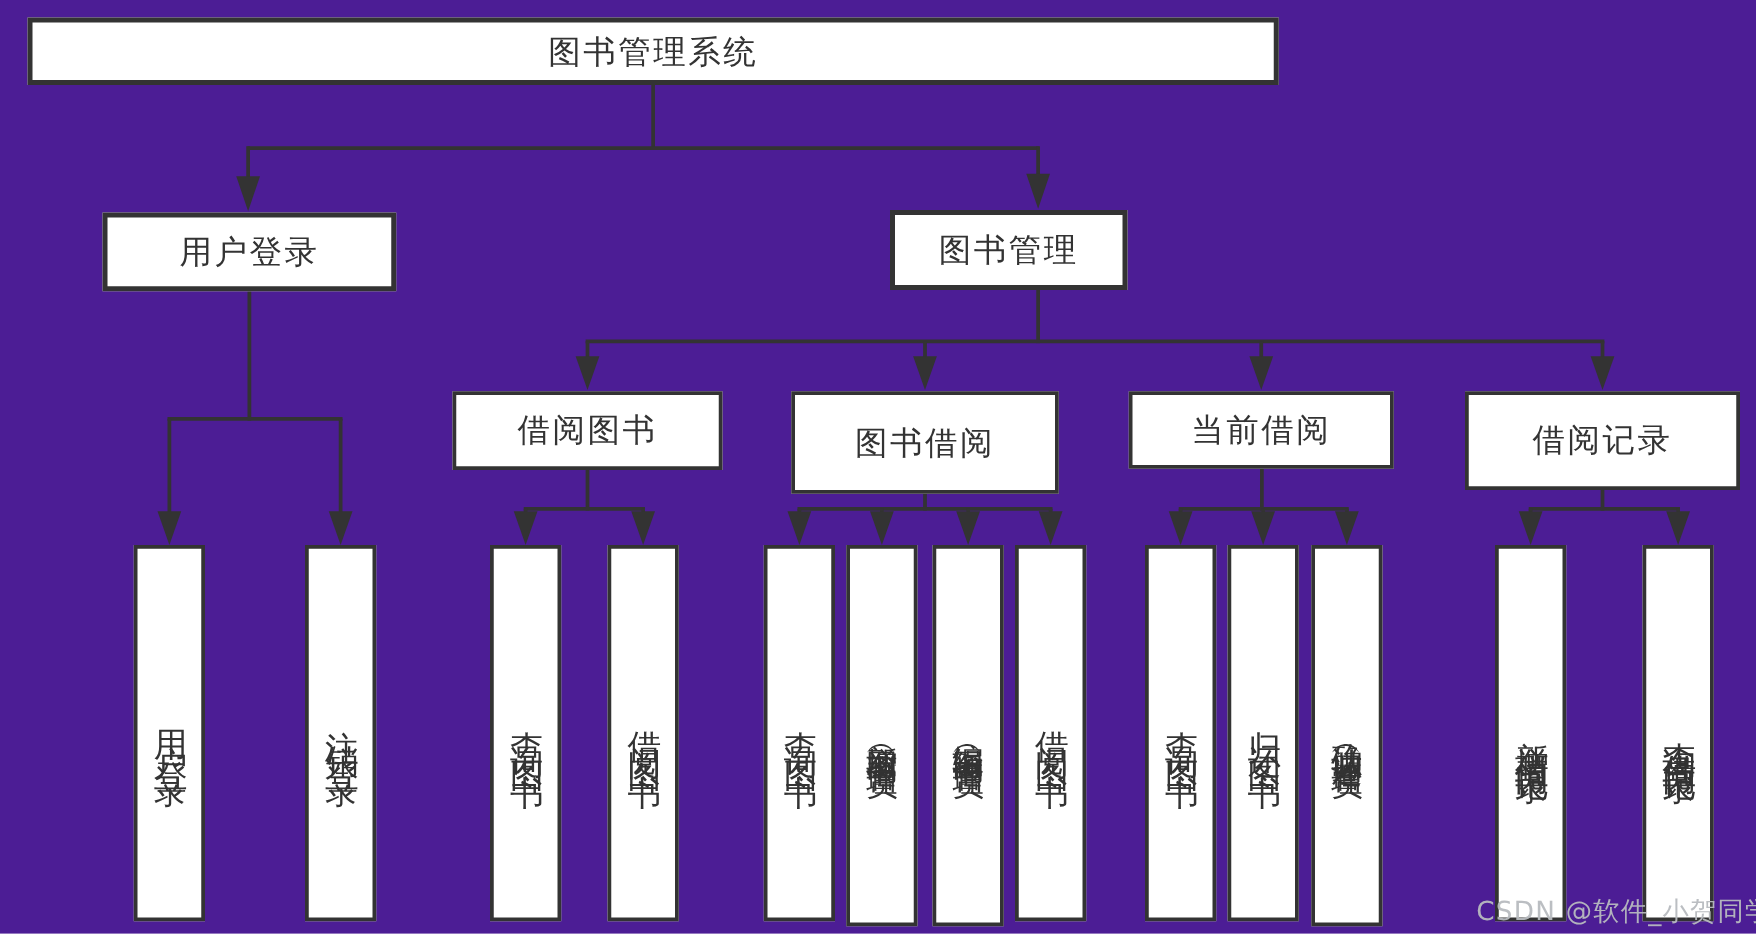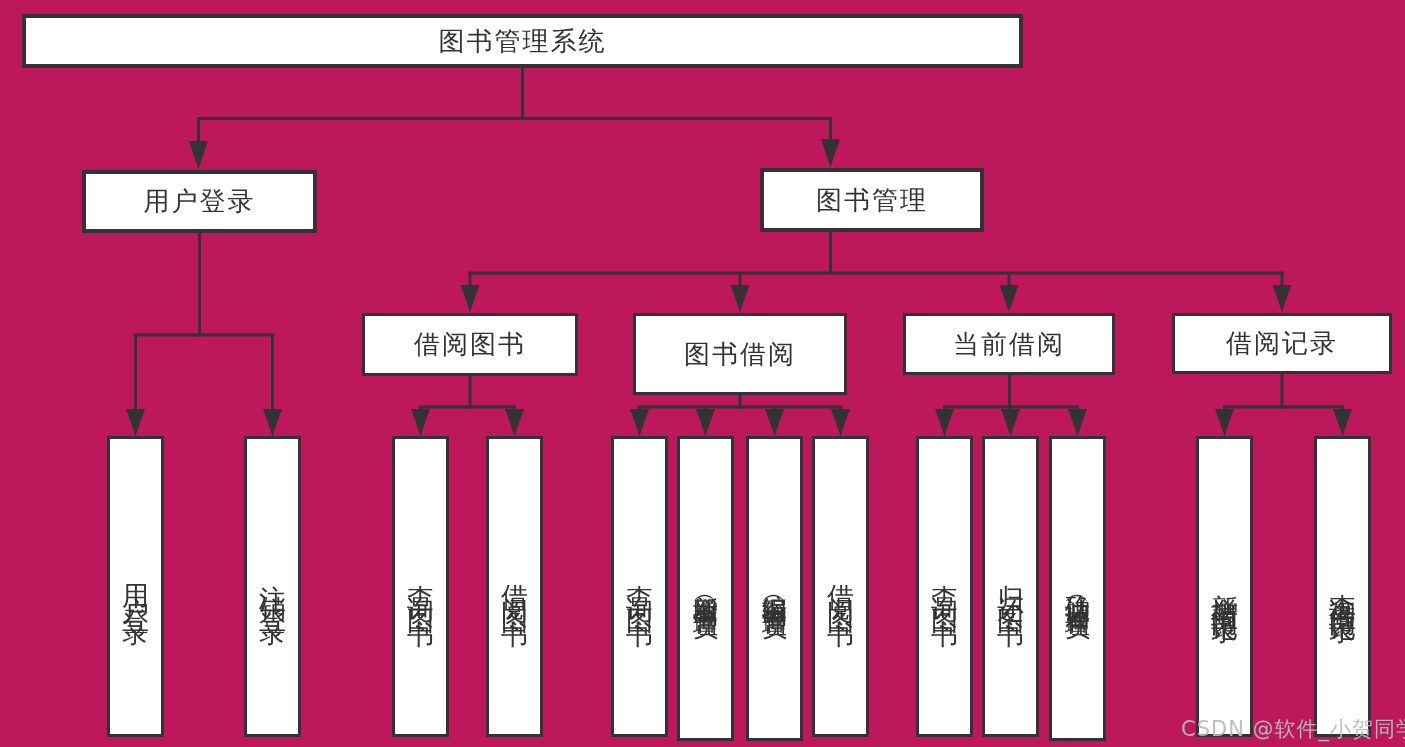"图书管理系统" .canvas { background: #be185d -> #4c1d95 }
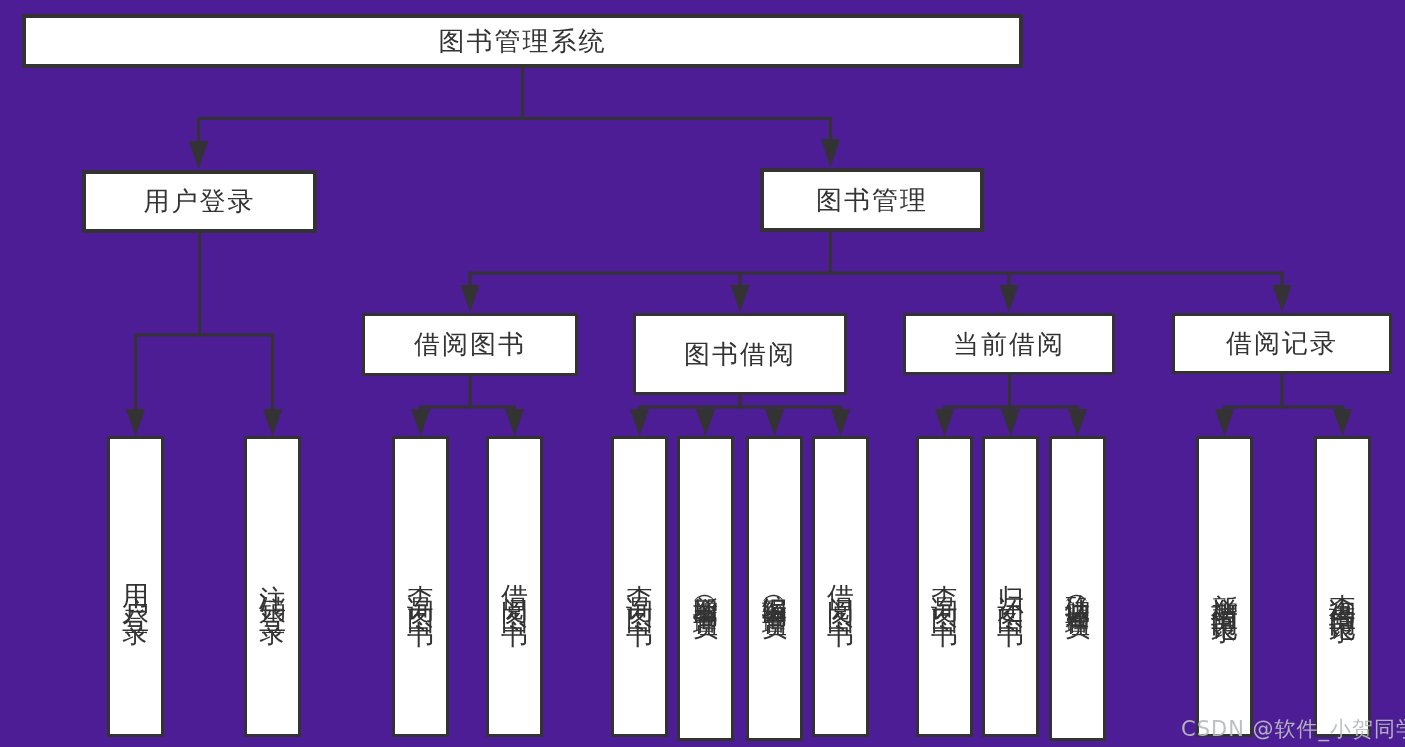"图书管理" div.box { margin-left: 48px -> none; width: 224px -> 190px }
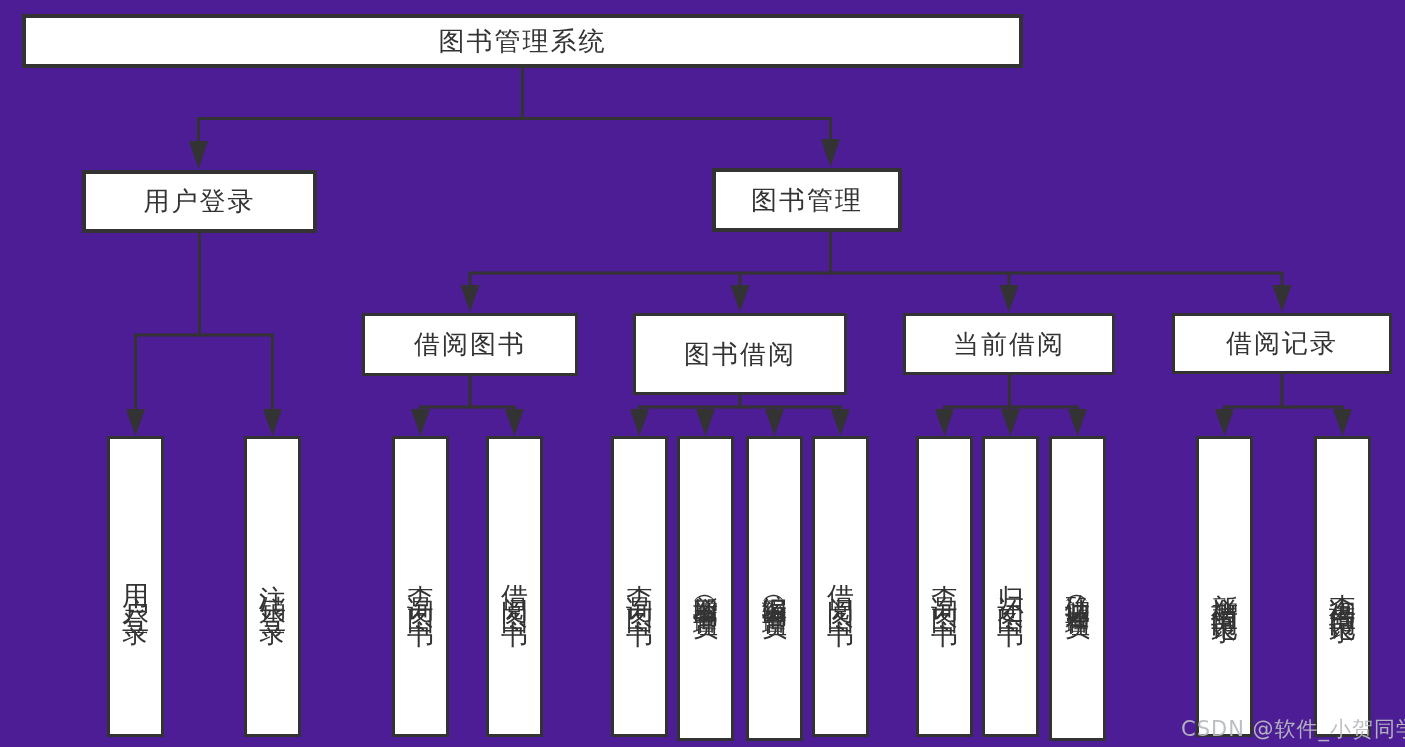"借阅记录" div.box { height: 61px -> 79px }
